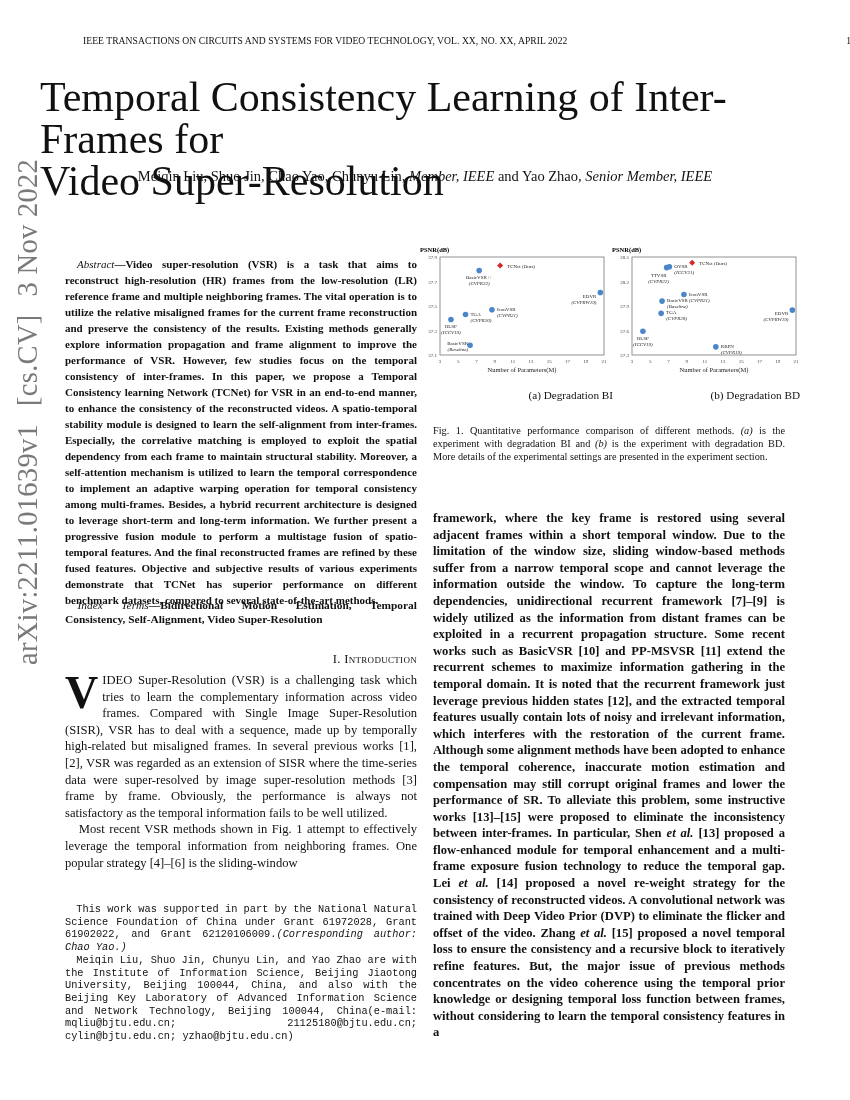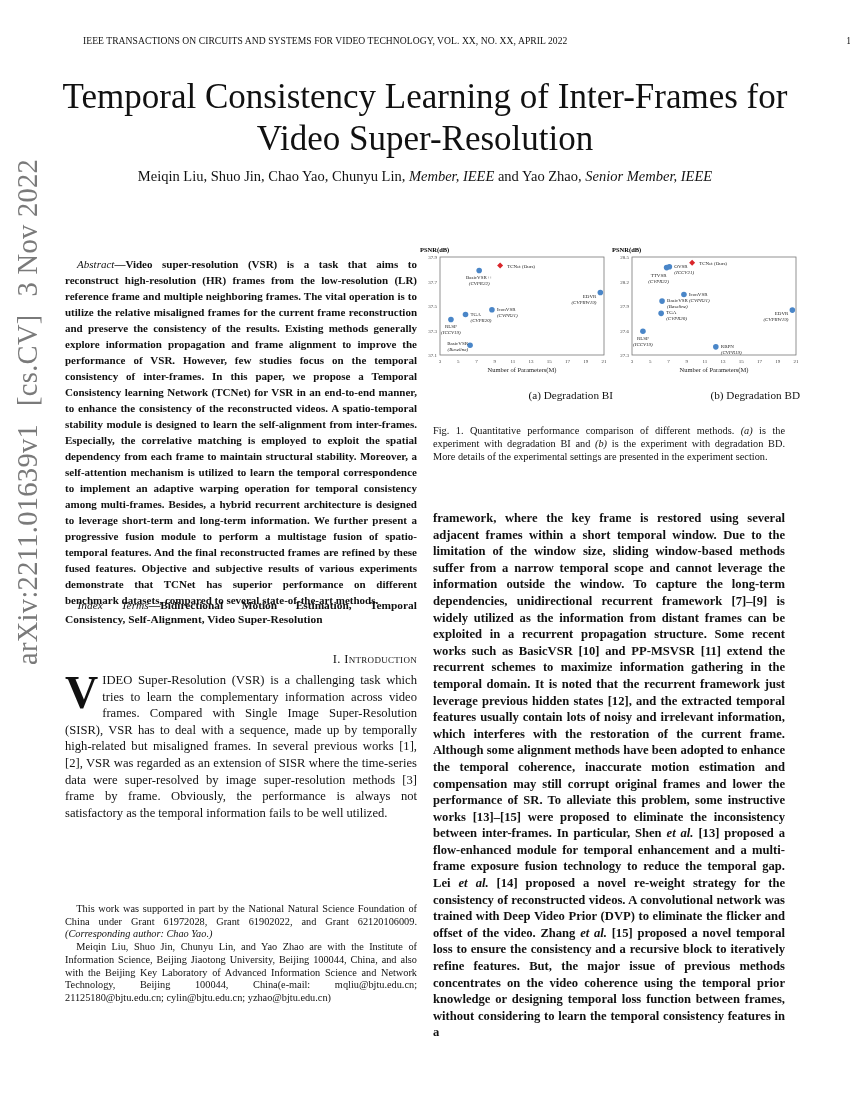"Temporal Consistency Learning of" .title { font-size: 35px -> 42px; text-align: center -> left }
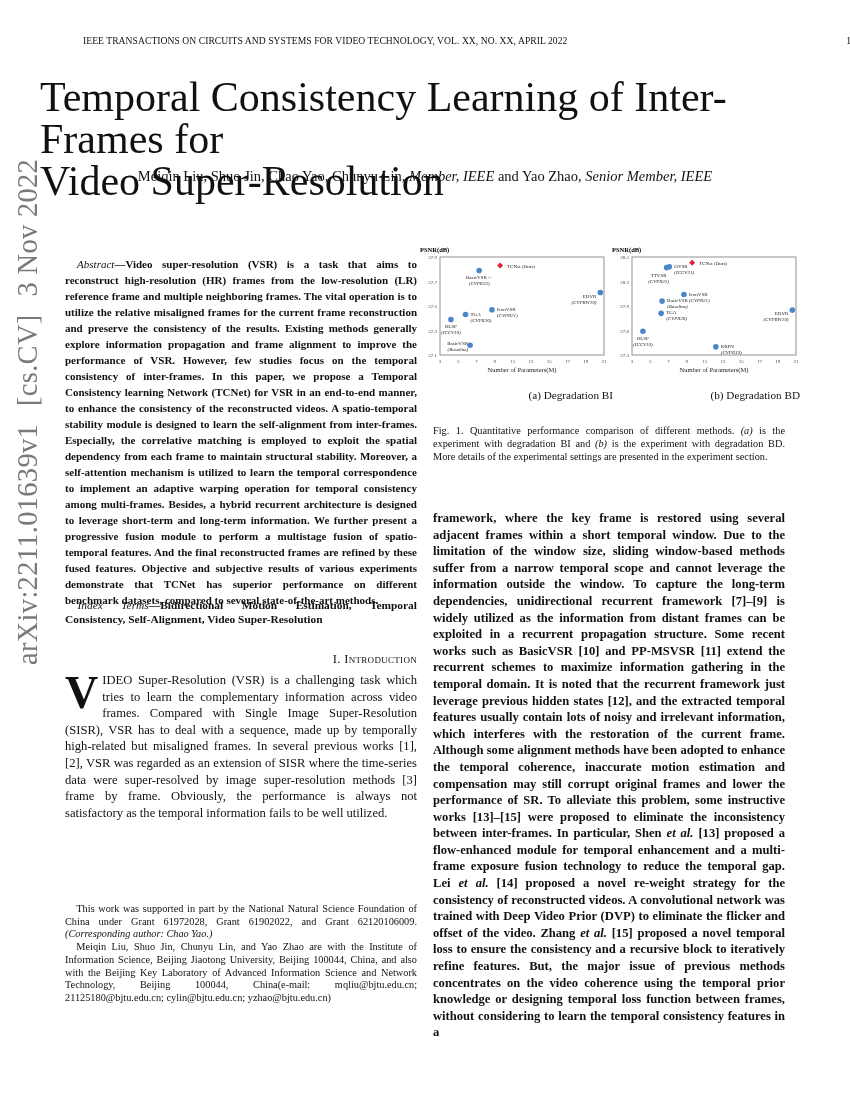"Most recent VSR methods shown" p { html: none -> <p>Most recent VSR methods shown in Fig. 1 attempt to effectively leverage the temporal information from neighboring frames. One popular strategy [4]–[6] is the sliding-window</p> }
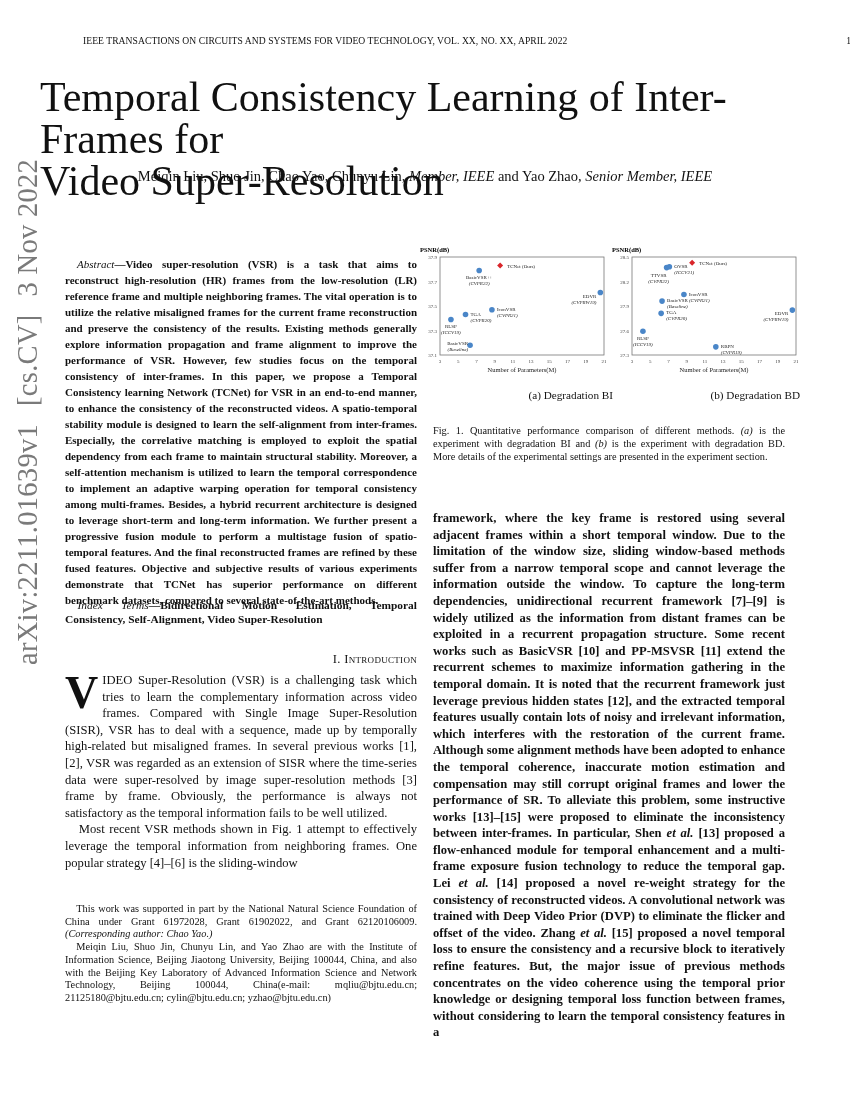"This work was supported in" .footnote p { font-family: none -> Liberation Mono, monospace }
